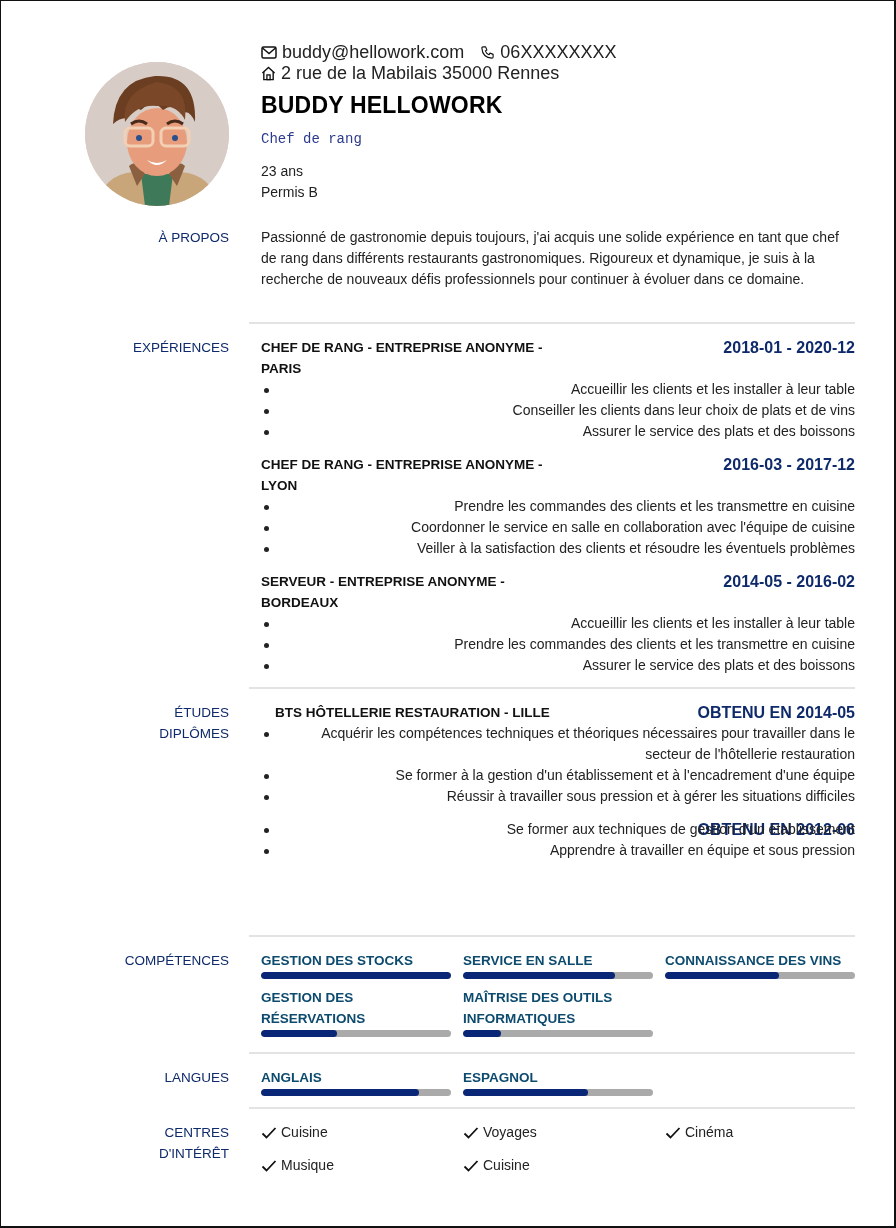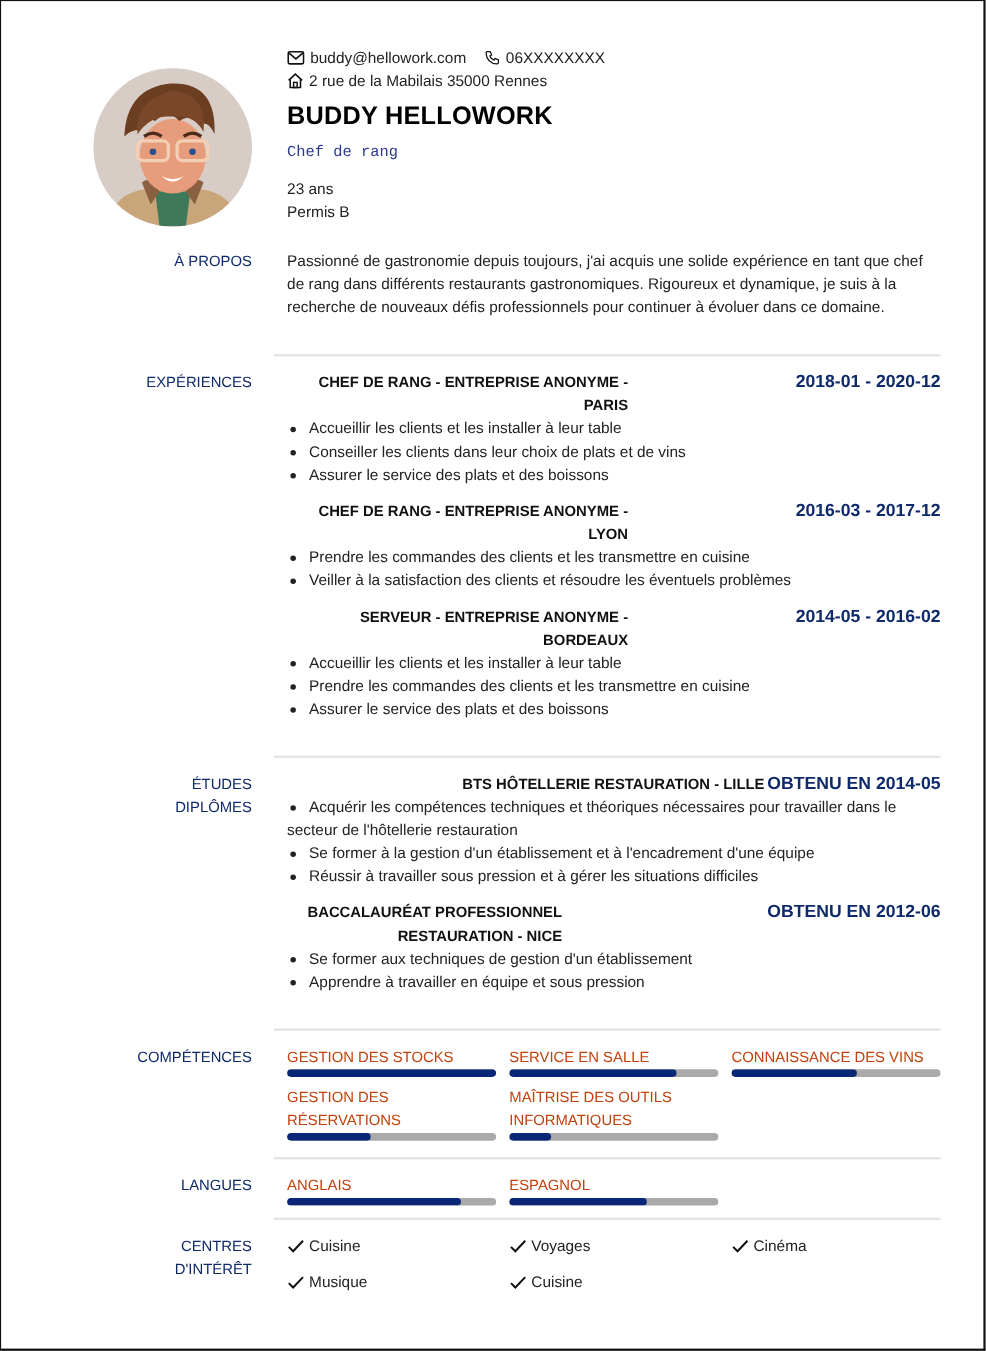"buddy@hellowork.com" .contact-line { font-size: 14px -> 18px }
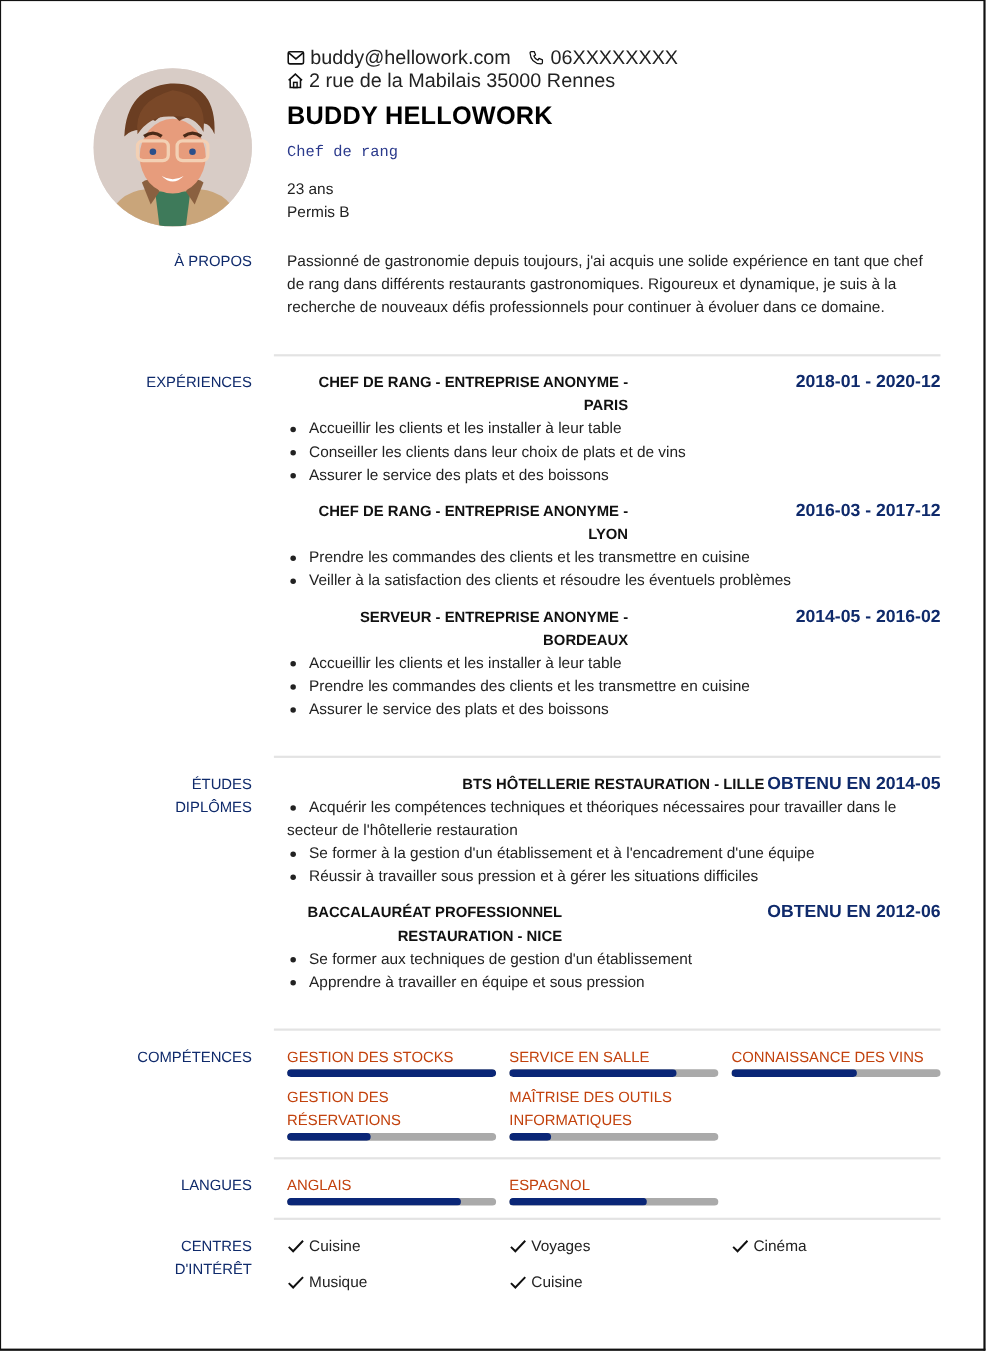"CHEF DE RANG - ENTREPRISE" .entry-title { text-align: right -> none }
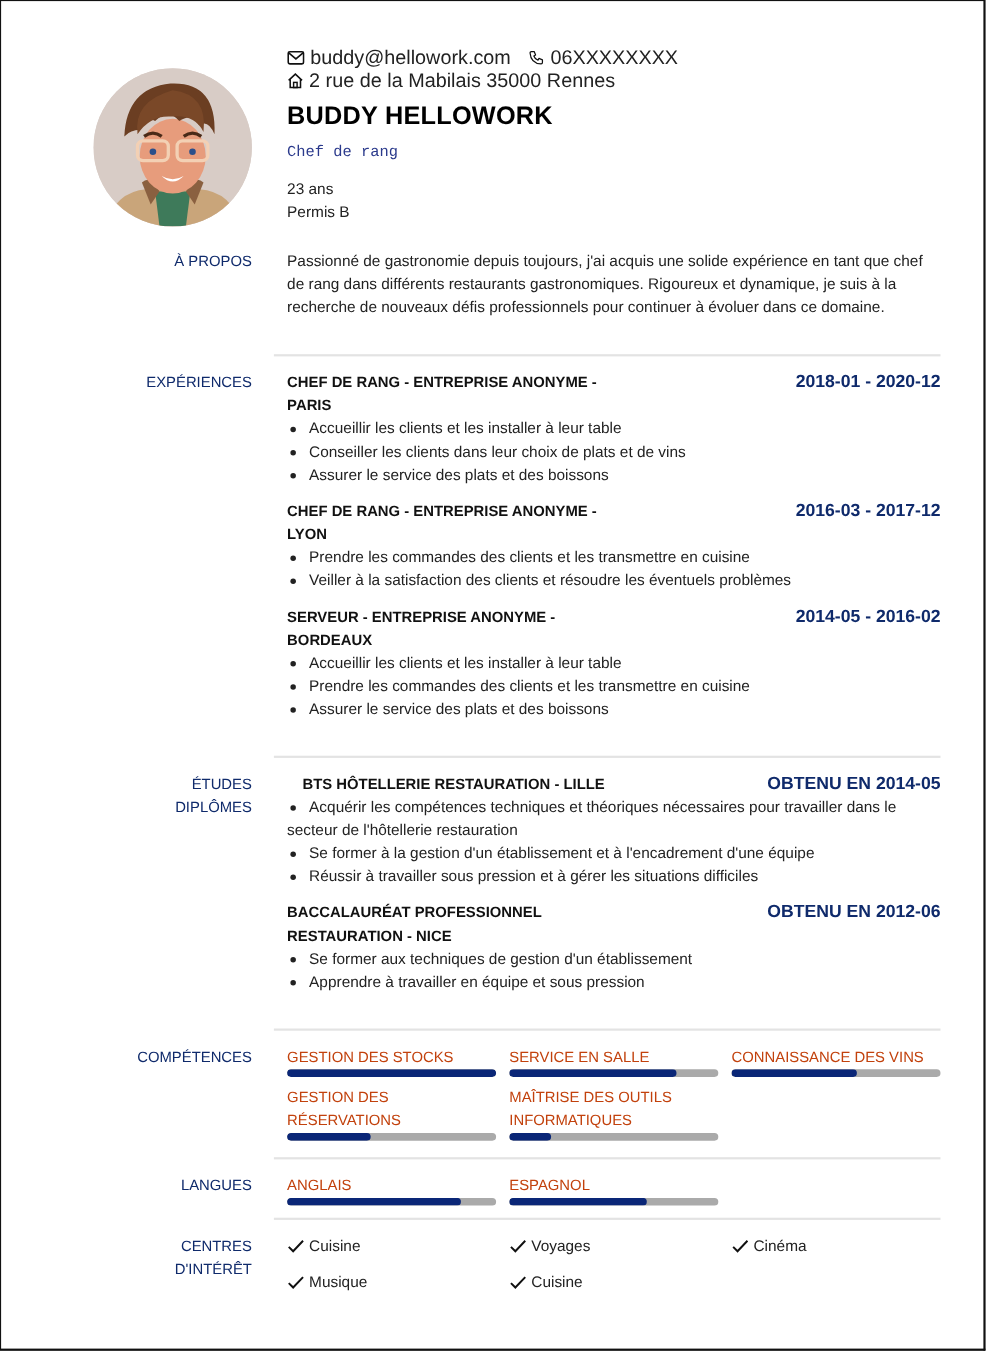"Accueillir les clients et les" ul.bullets { text-align: none -> right }
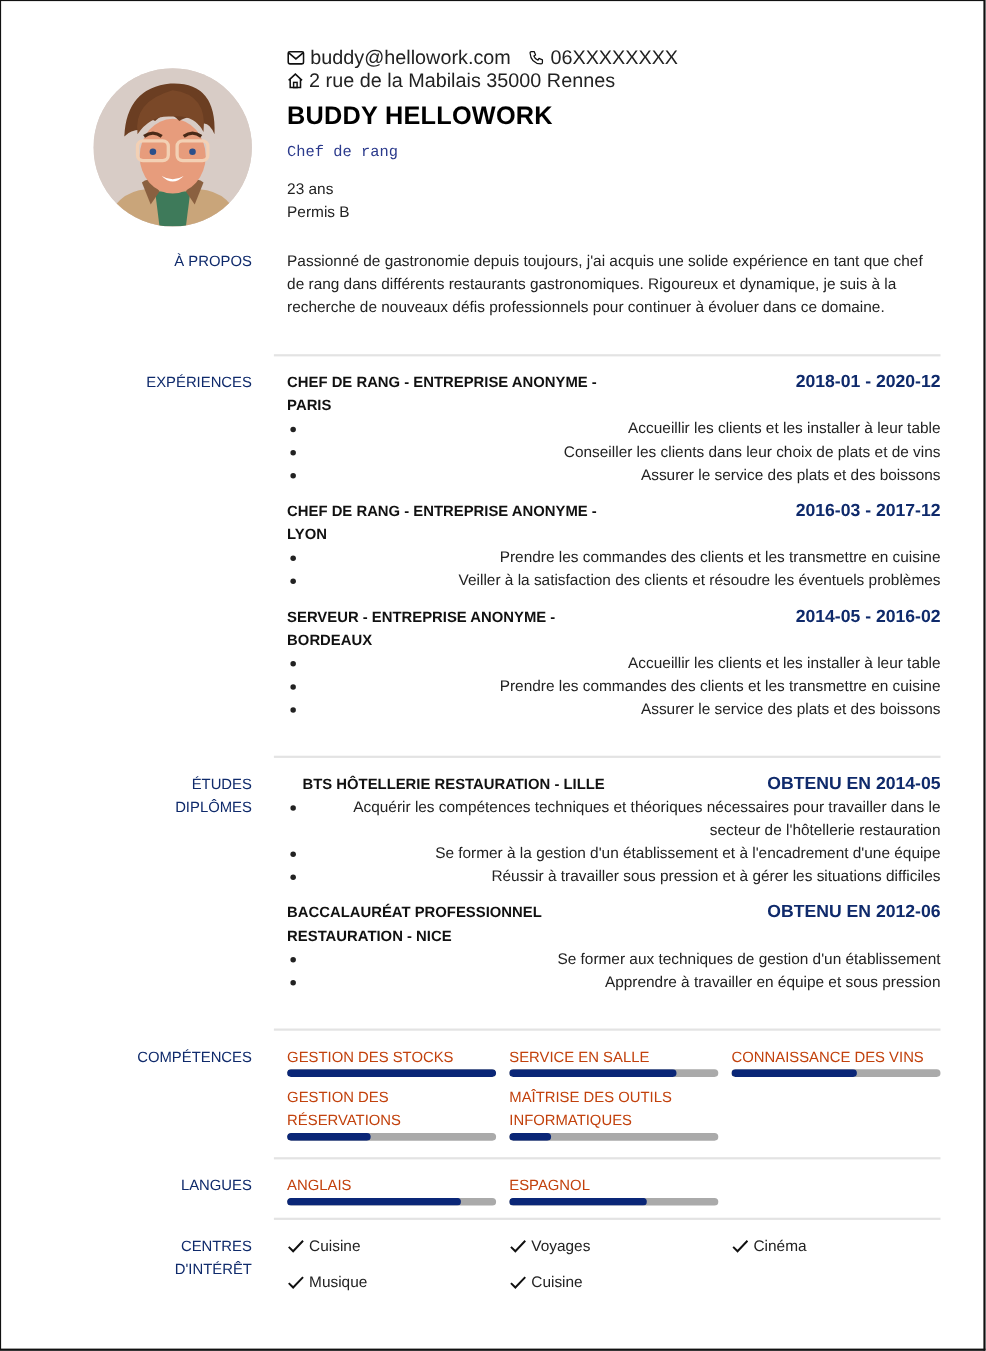"Coordonner le service en salle" li { html: none -> <li>Coordonner le service en salle en collaboration avec l'équipe de cuisine</li> }
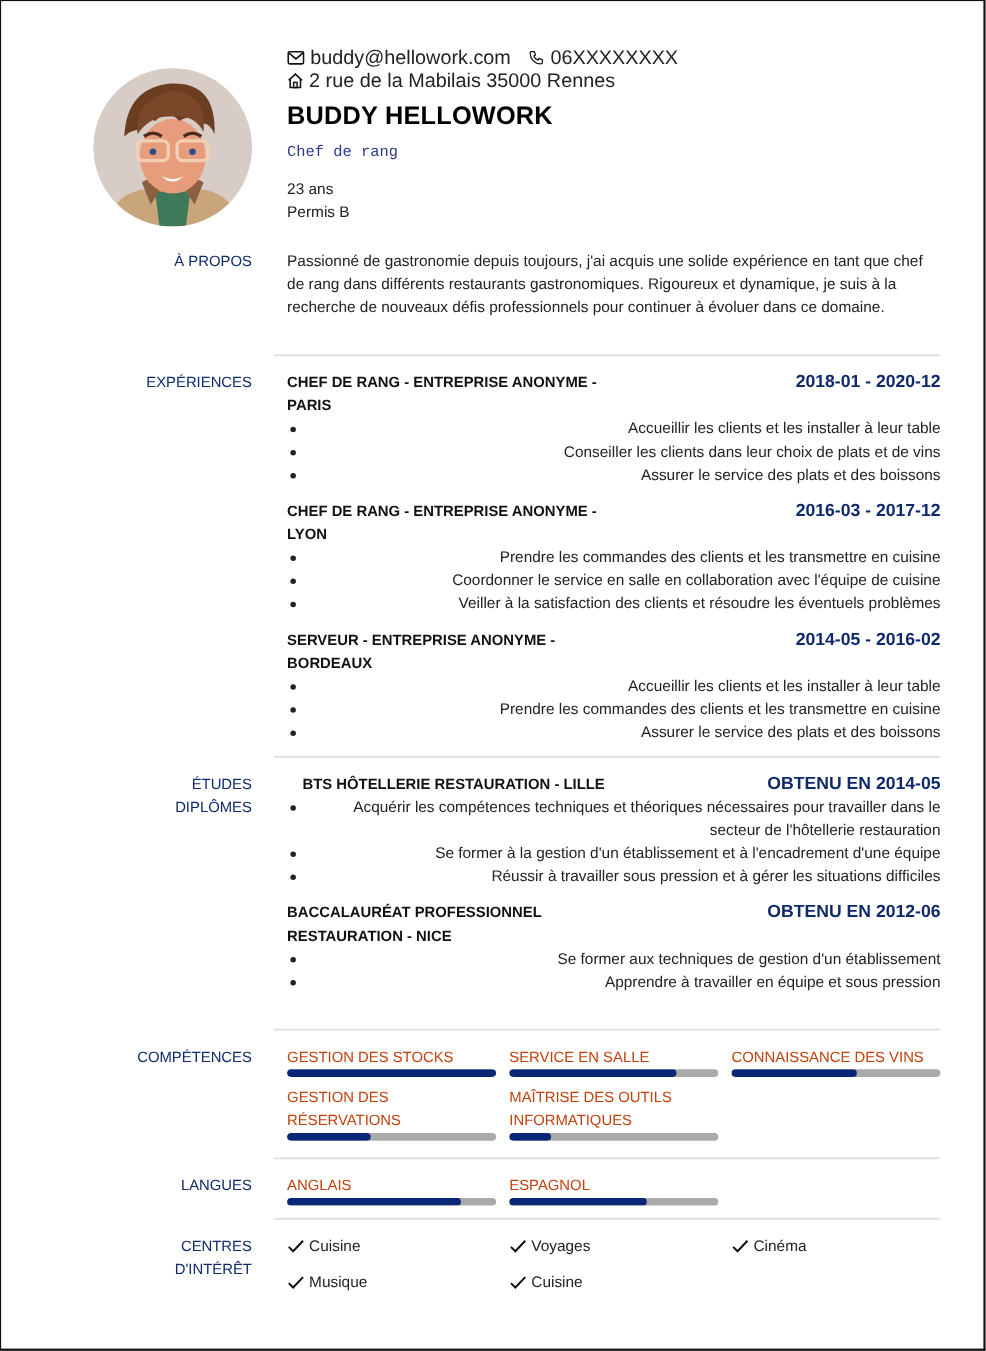"BACCALAURÉAT PROFESSIONNEL RESTAURATION" div.entry-title { html: <div>BACCALAURÉAT PROFESSIONNEL RESTAURATION - NICE</div> -> none }
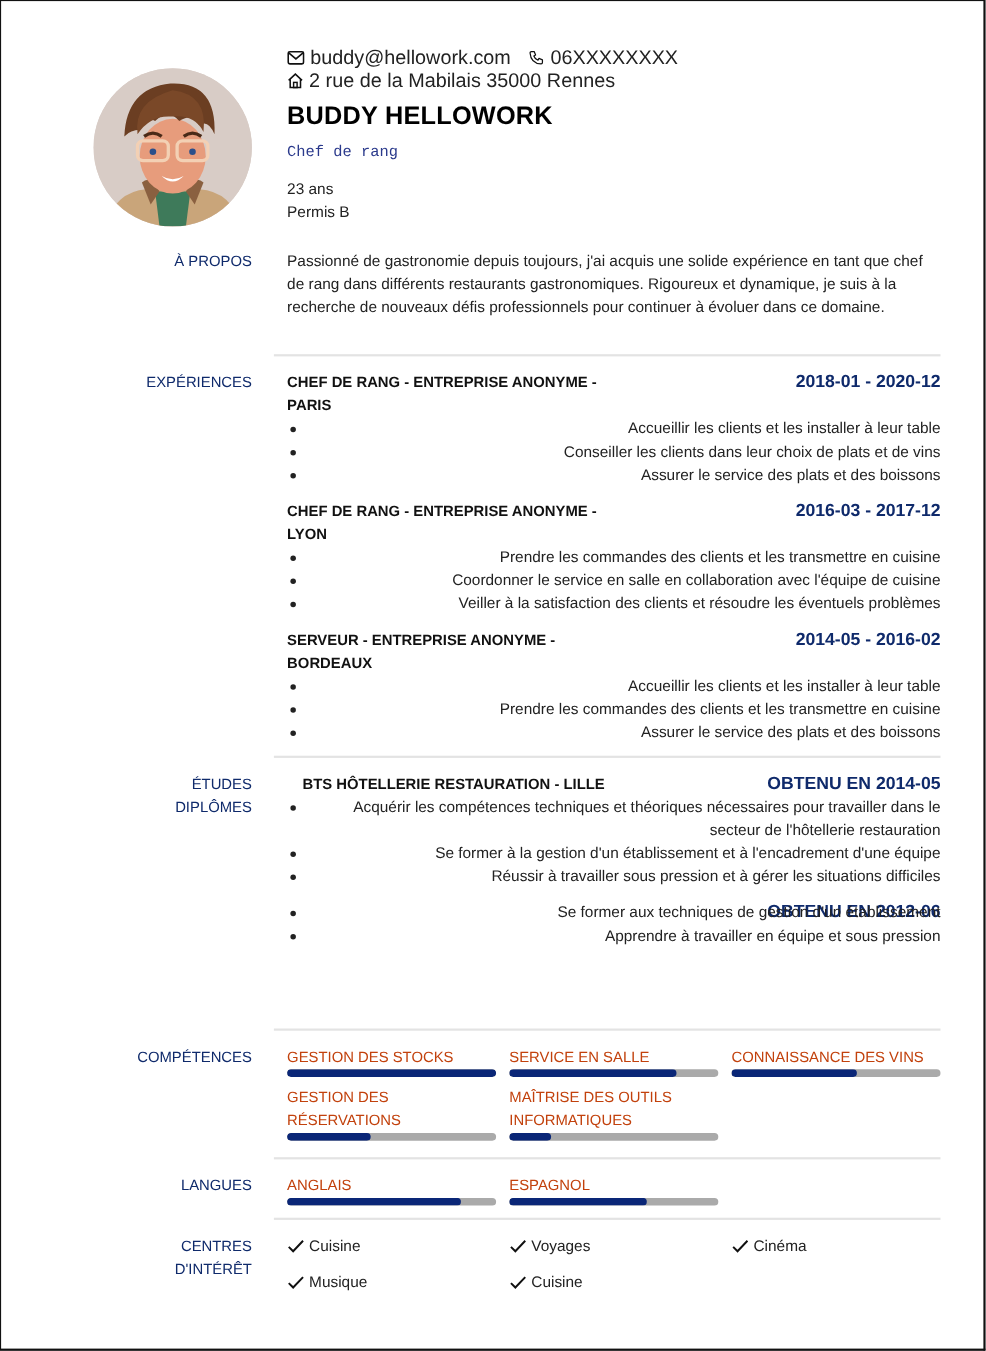"GESTION DES STOCKS" .skill-name { color: #c2410c -> #0c4a6e; font-weight: normal -> bold }
